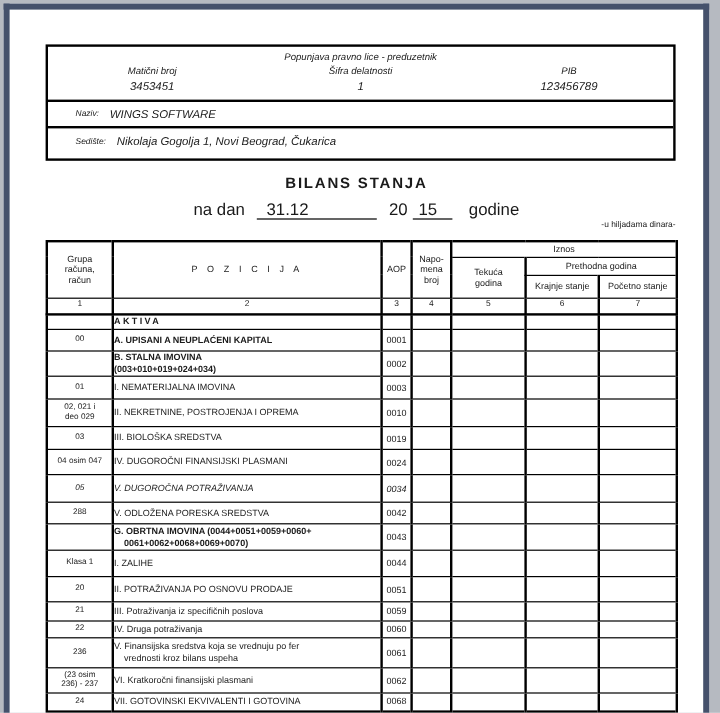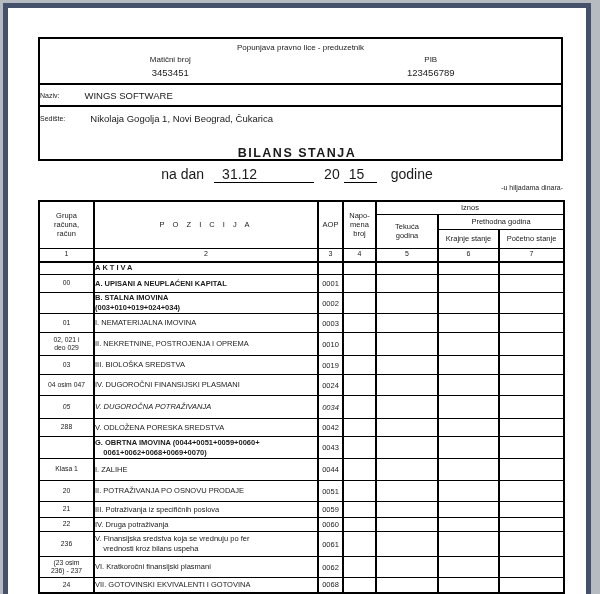"Popunjava pravno lice - preduzetnik" .hbox { font-style: none -> italic; height: 124px -> 97px }
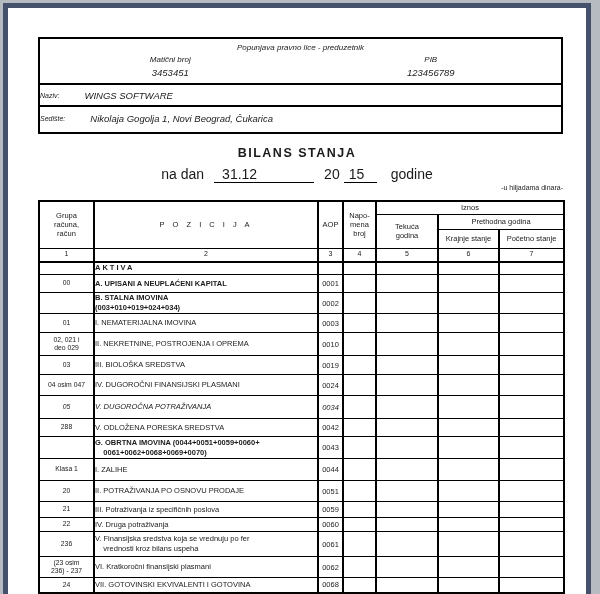"Šifra delatnosti" div.hb-field { html: none -> <div> <div>Šifra delatnosti</div> <div>1</div> </div> }
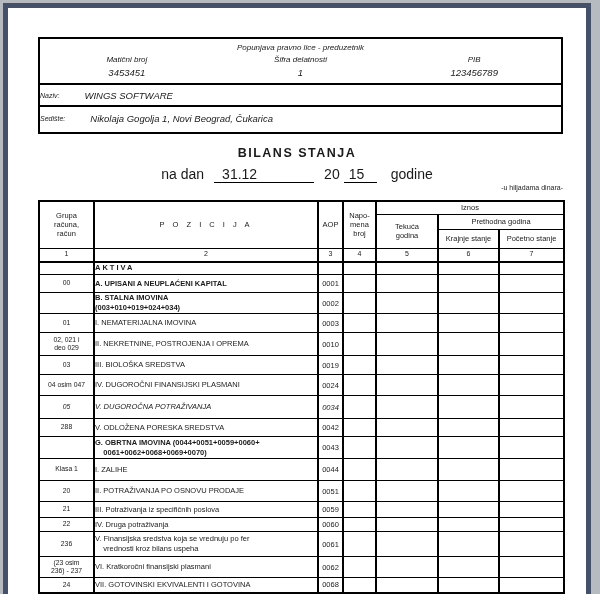"WINGS SOFTWARE" .hb-row { gap: 16px -> none; padding-left: 0 -> 23px }
